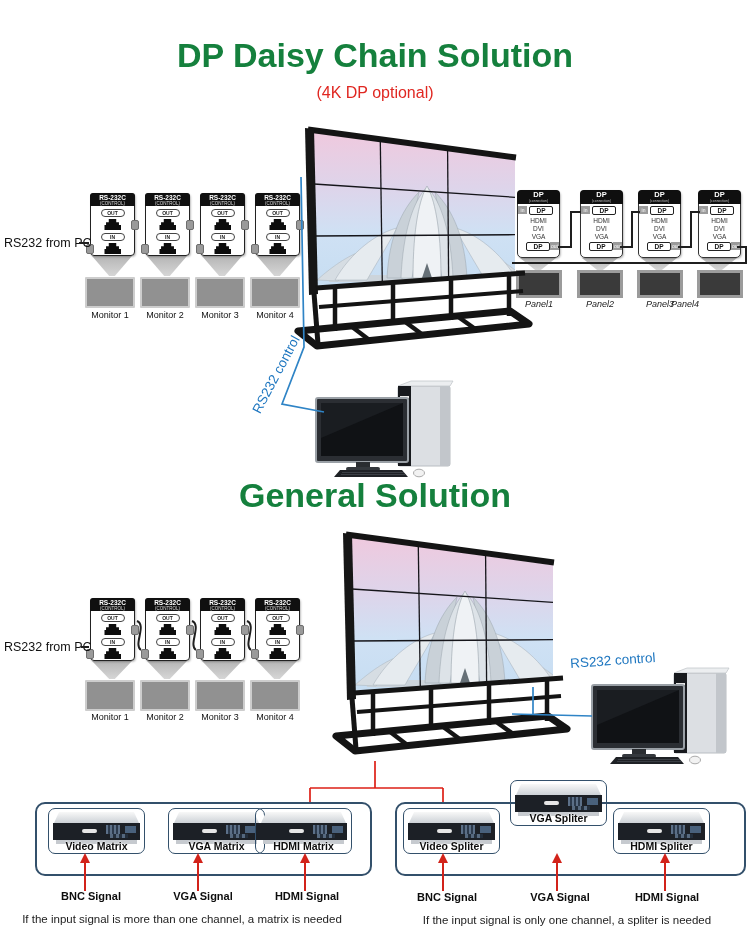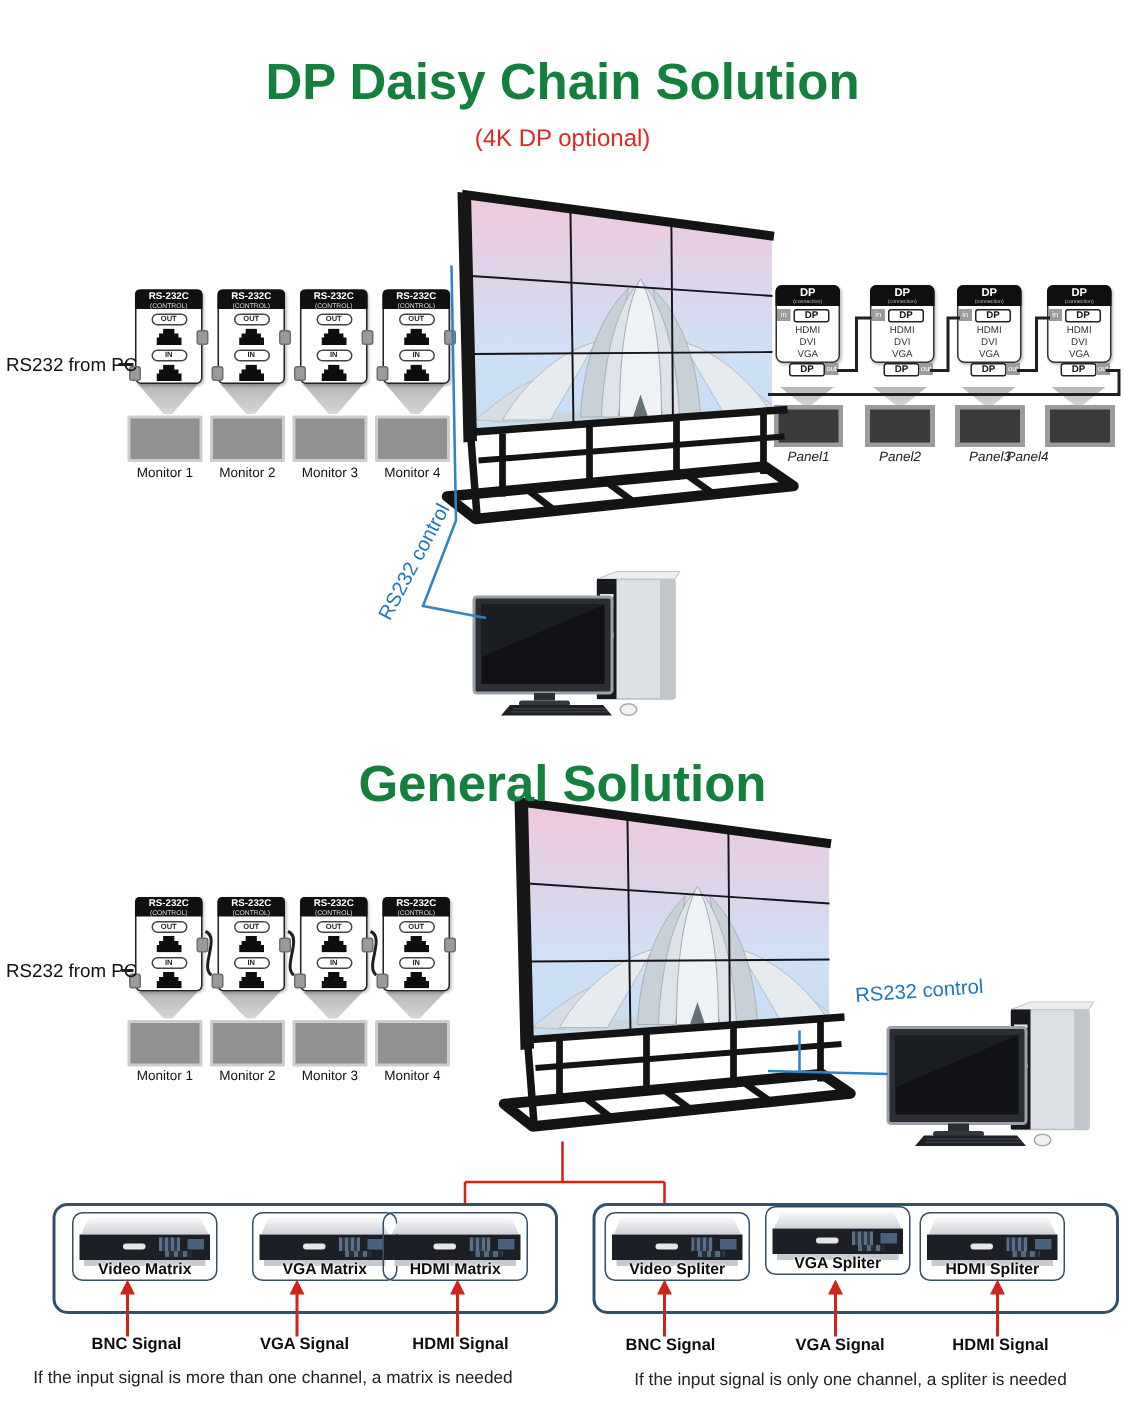"DP" .dp-box { height: 52px -> 68px }
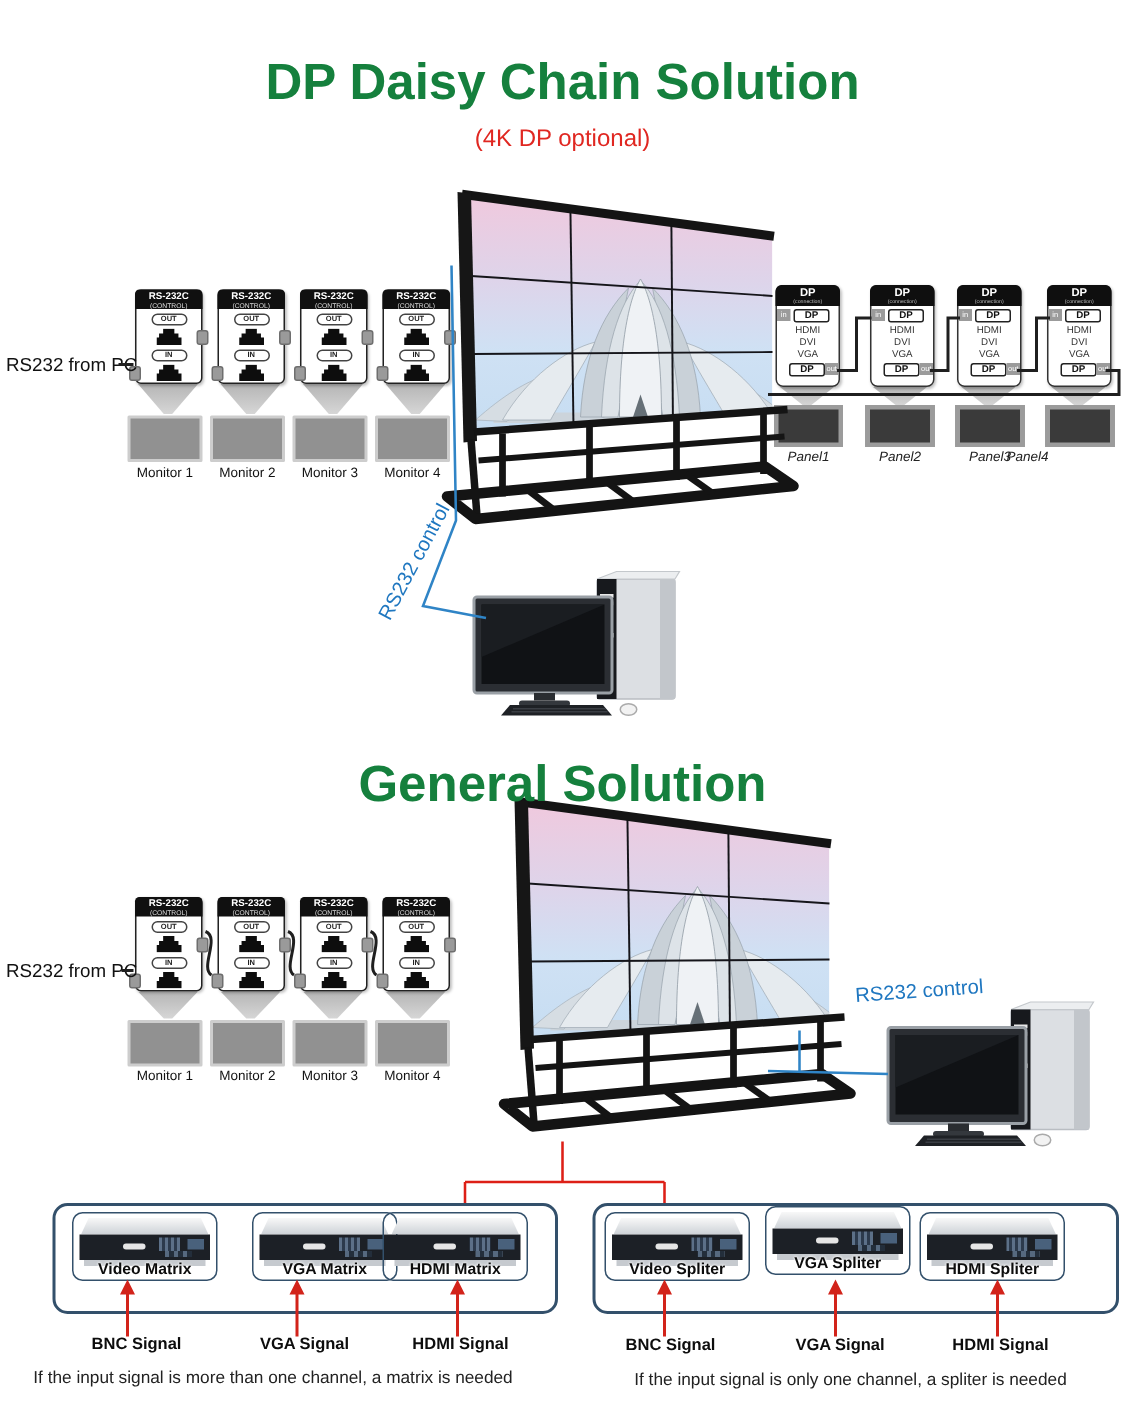"General Solution" div.h1 { top: 504px -> 476px }
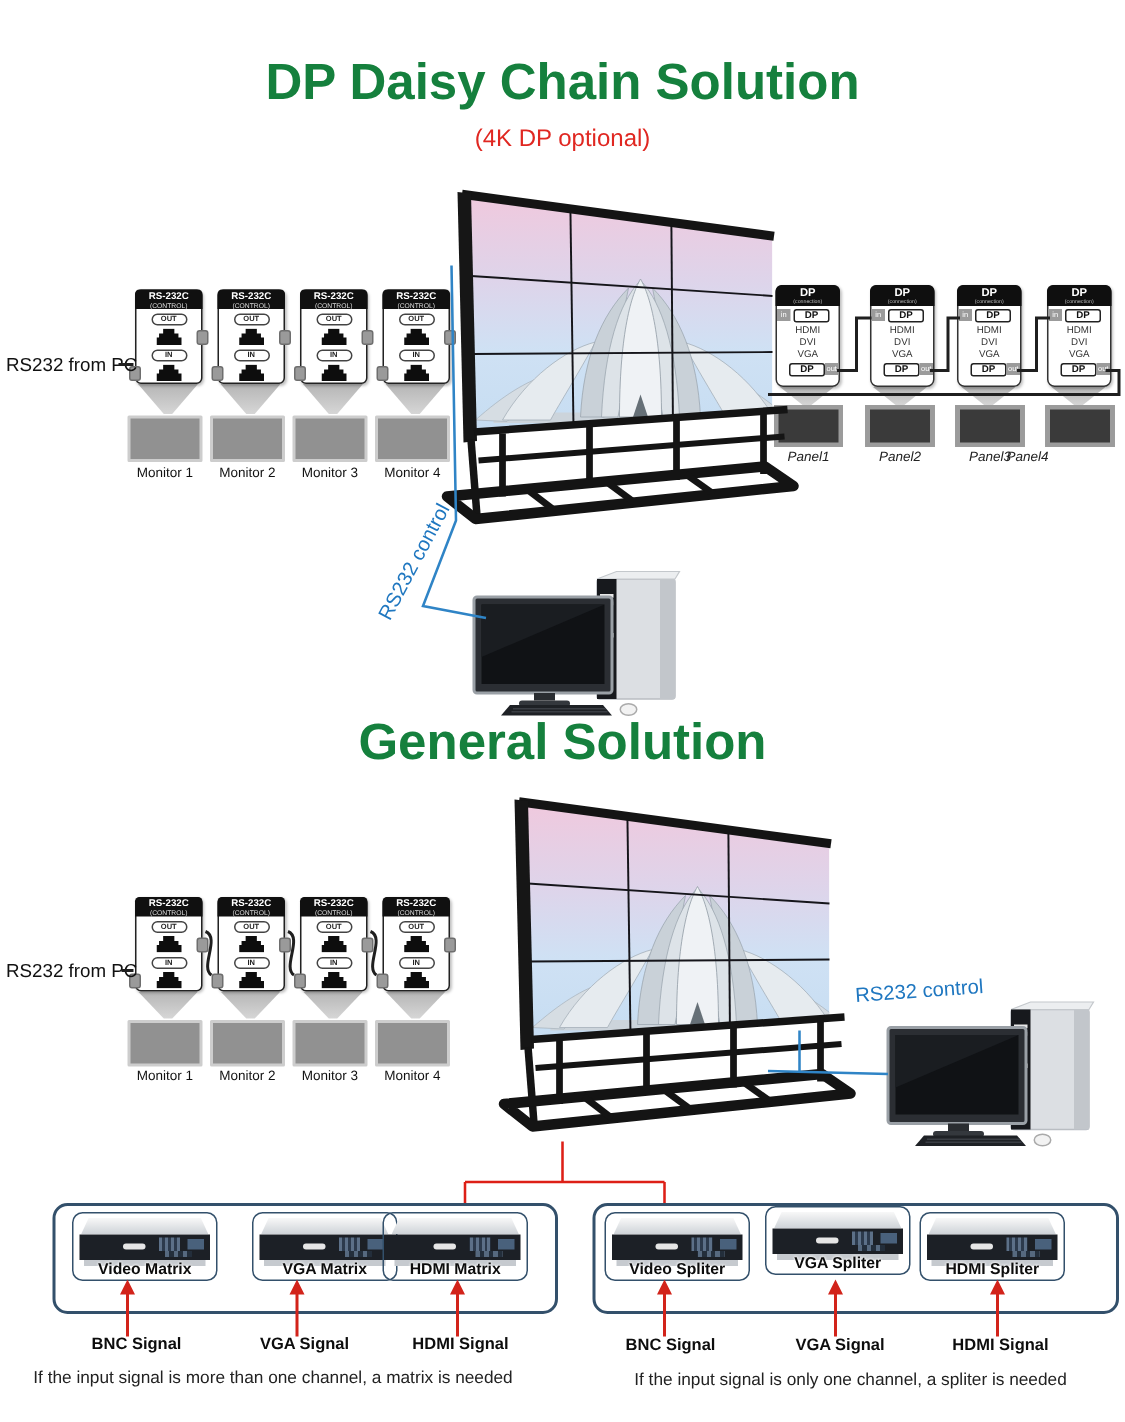"VGA Spliter" div.device { top: 804px -> 780px }
